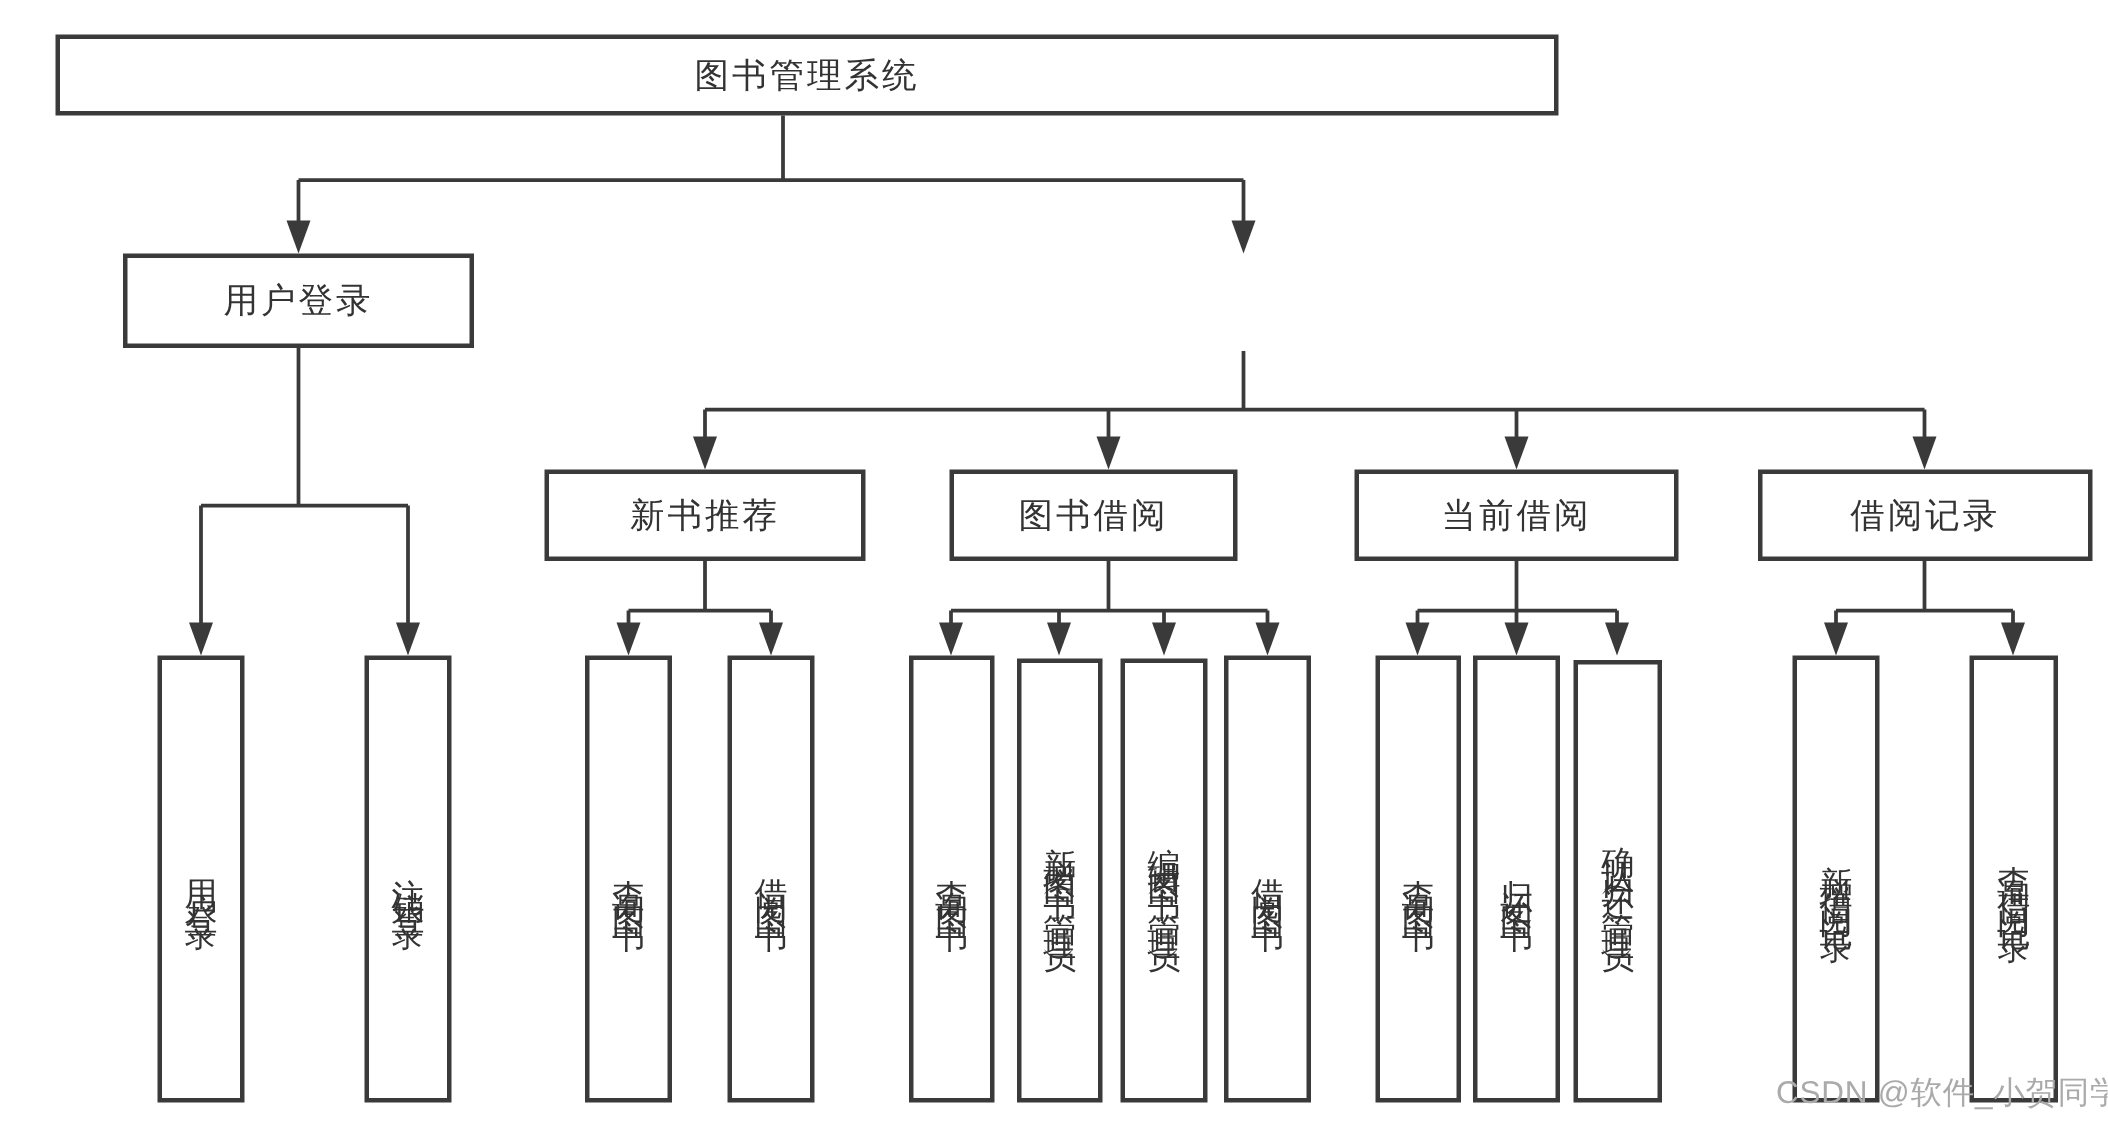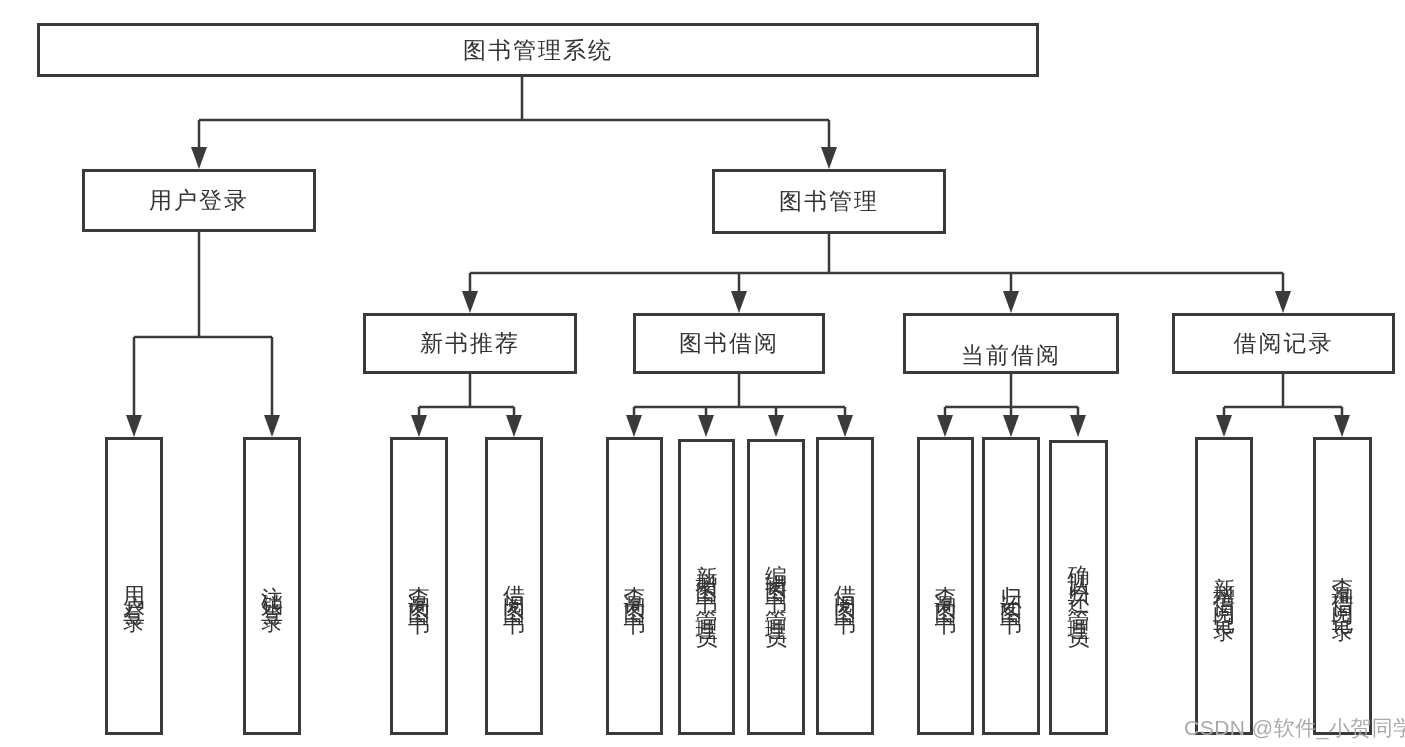"图书管理" div.node { html: <div> <span>图书管理</span> </div> -> none }
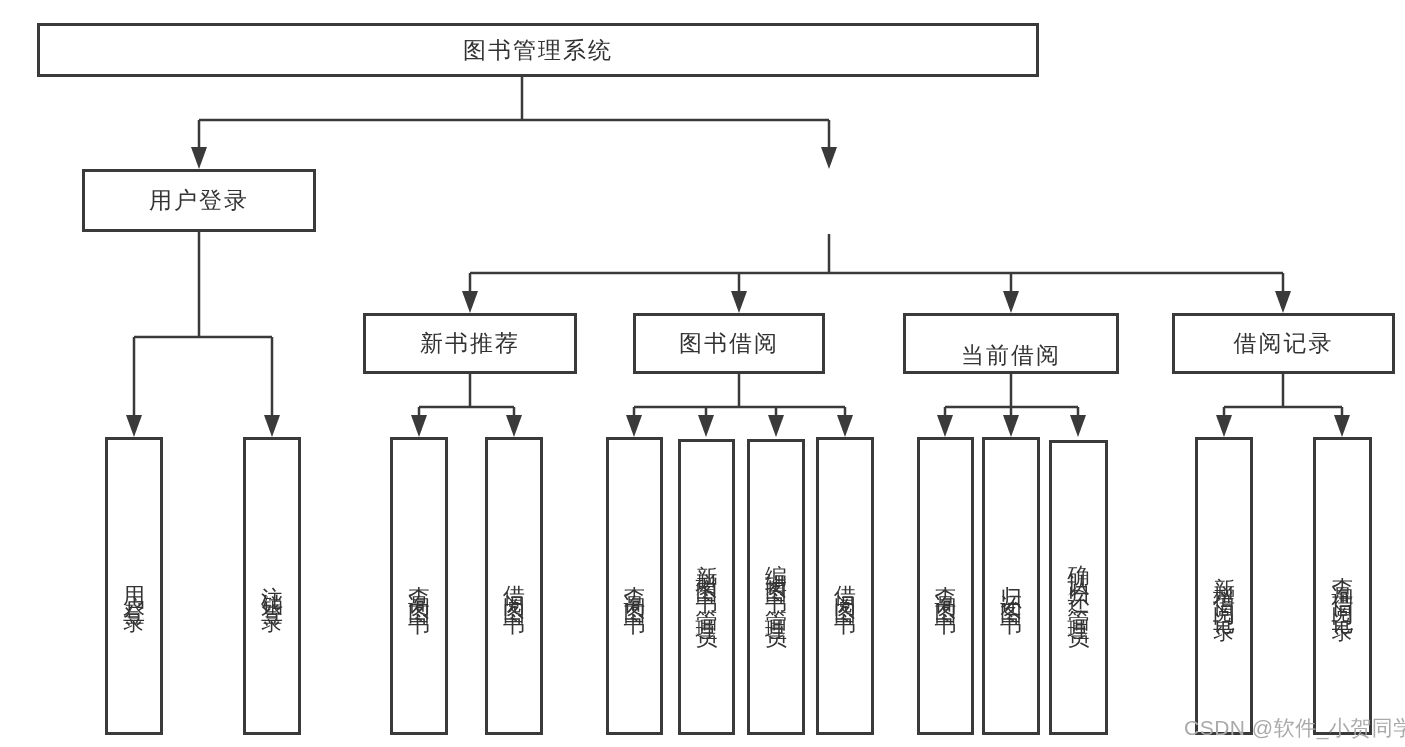"当前借阅" div.node { align-items: flex-end -> none }
